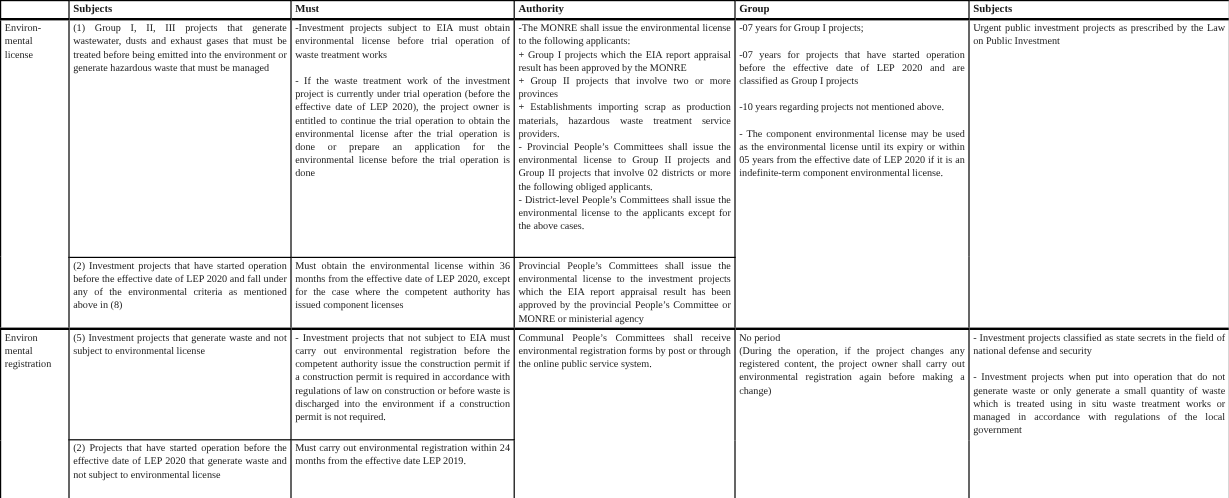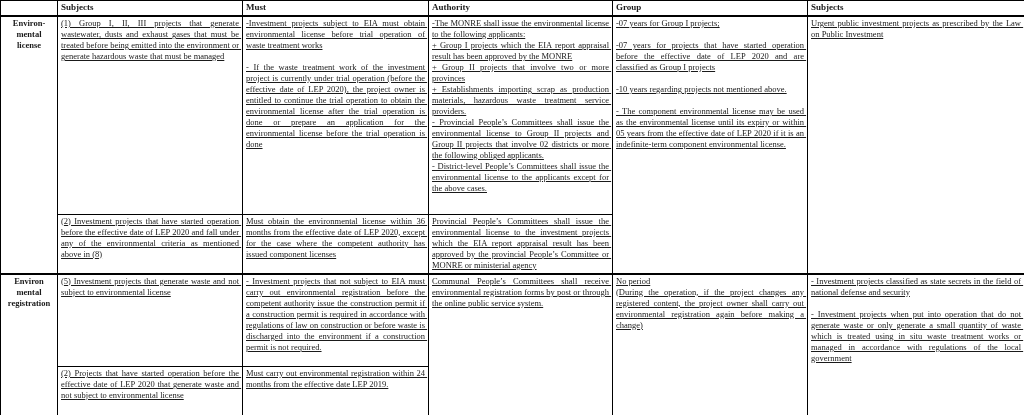"Environ-" td.category-cell { font-weight: bold -> normal; text-align: center -> left }
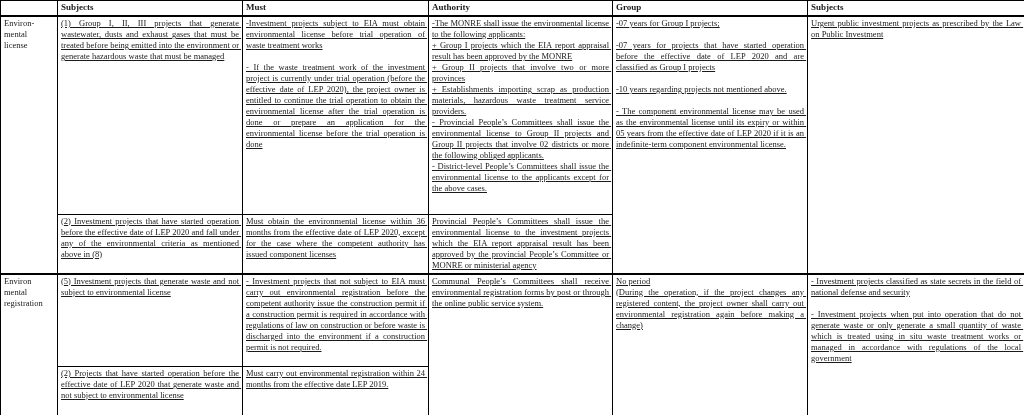"(1) Group I, II, III" td.cell-text { text-decoration: underline -> none }
